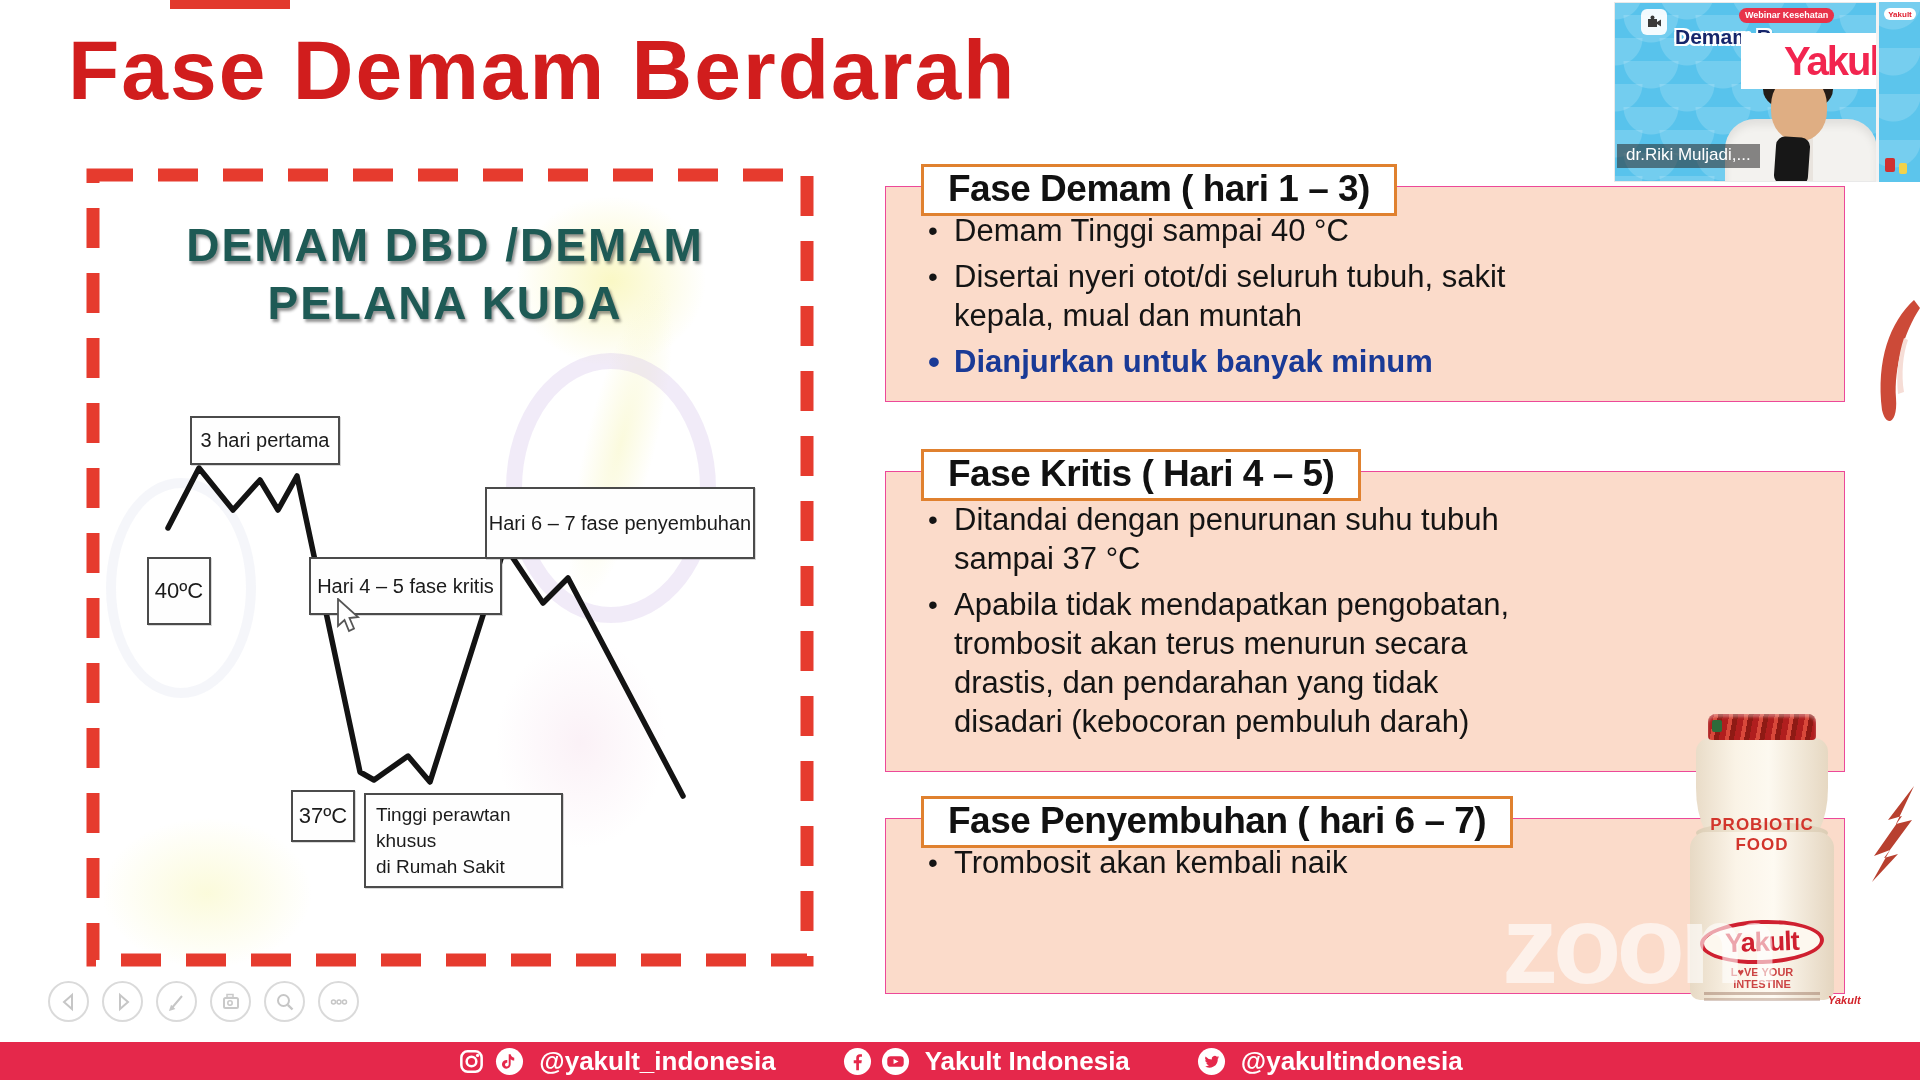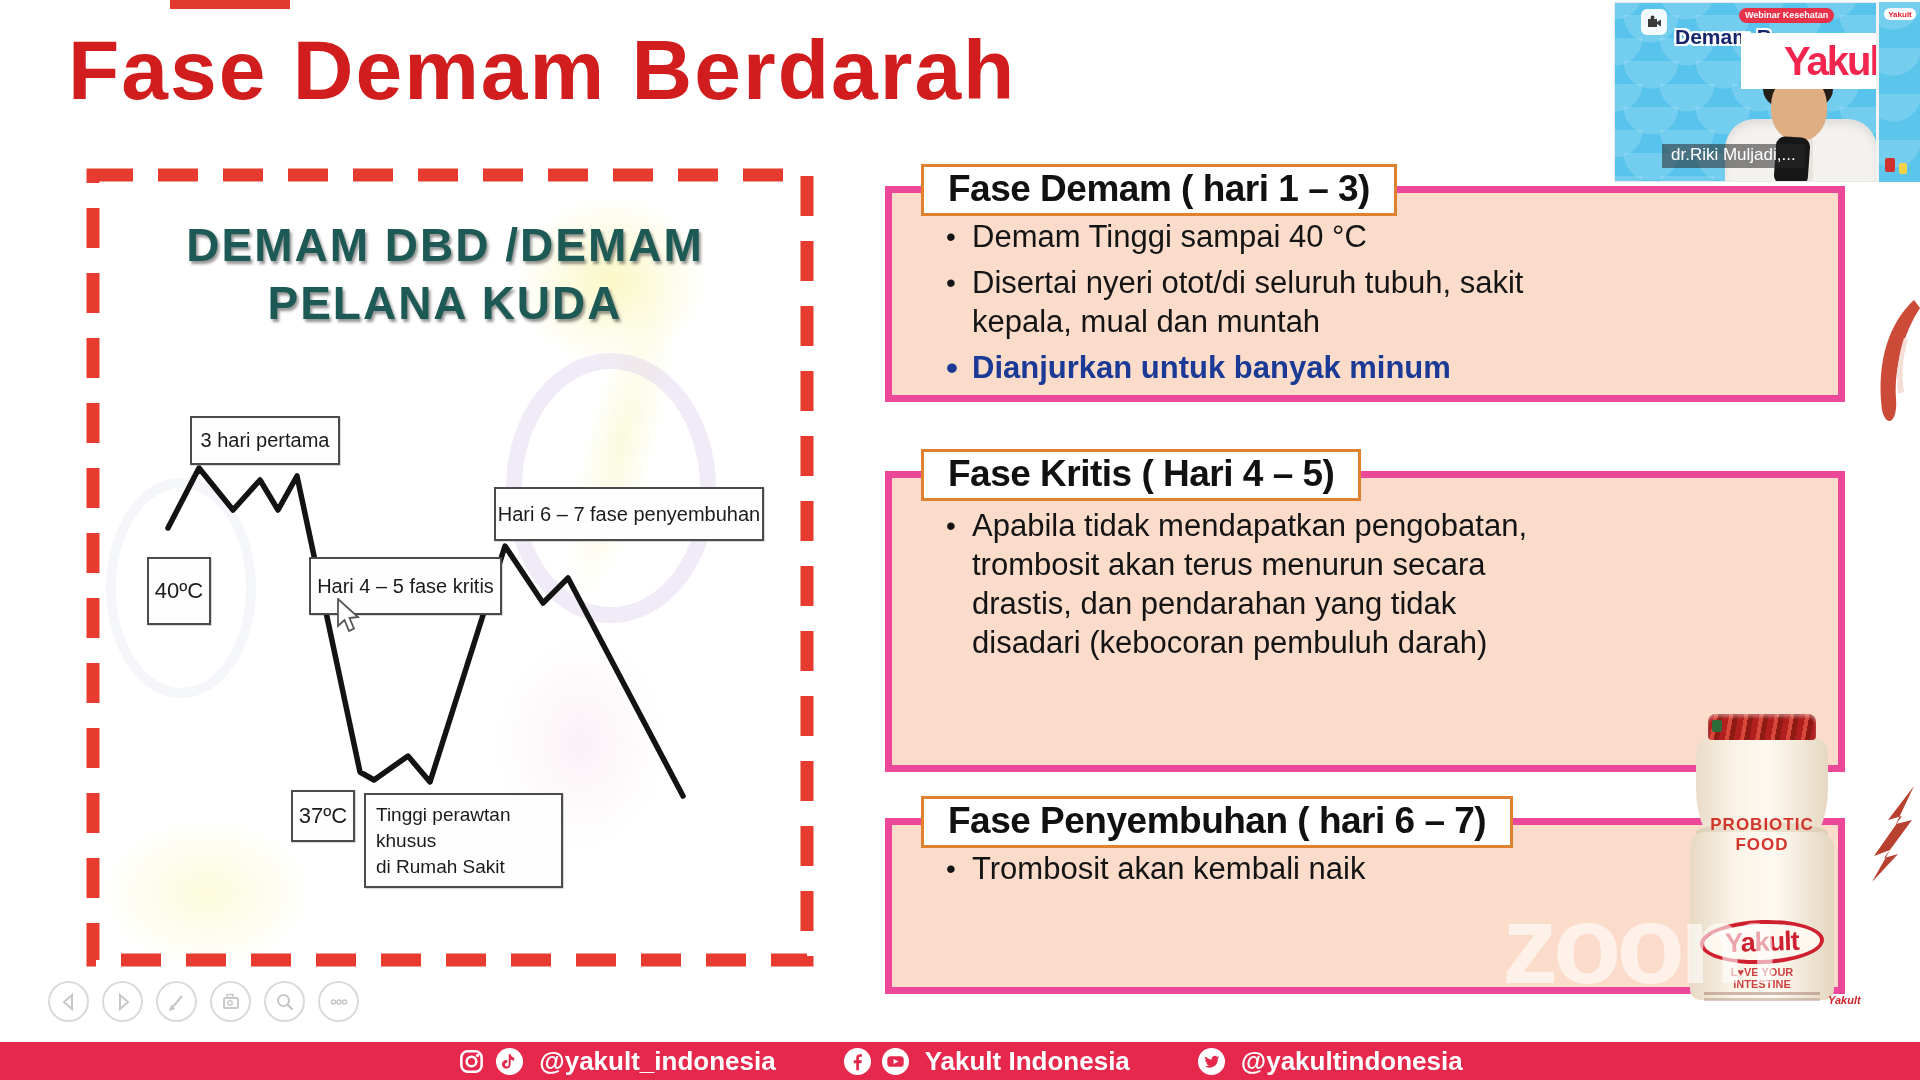"dr.Riki Muljadi,..." .name-label { margin-left: 45px -> none }
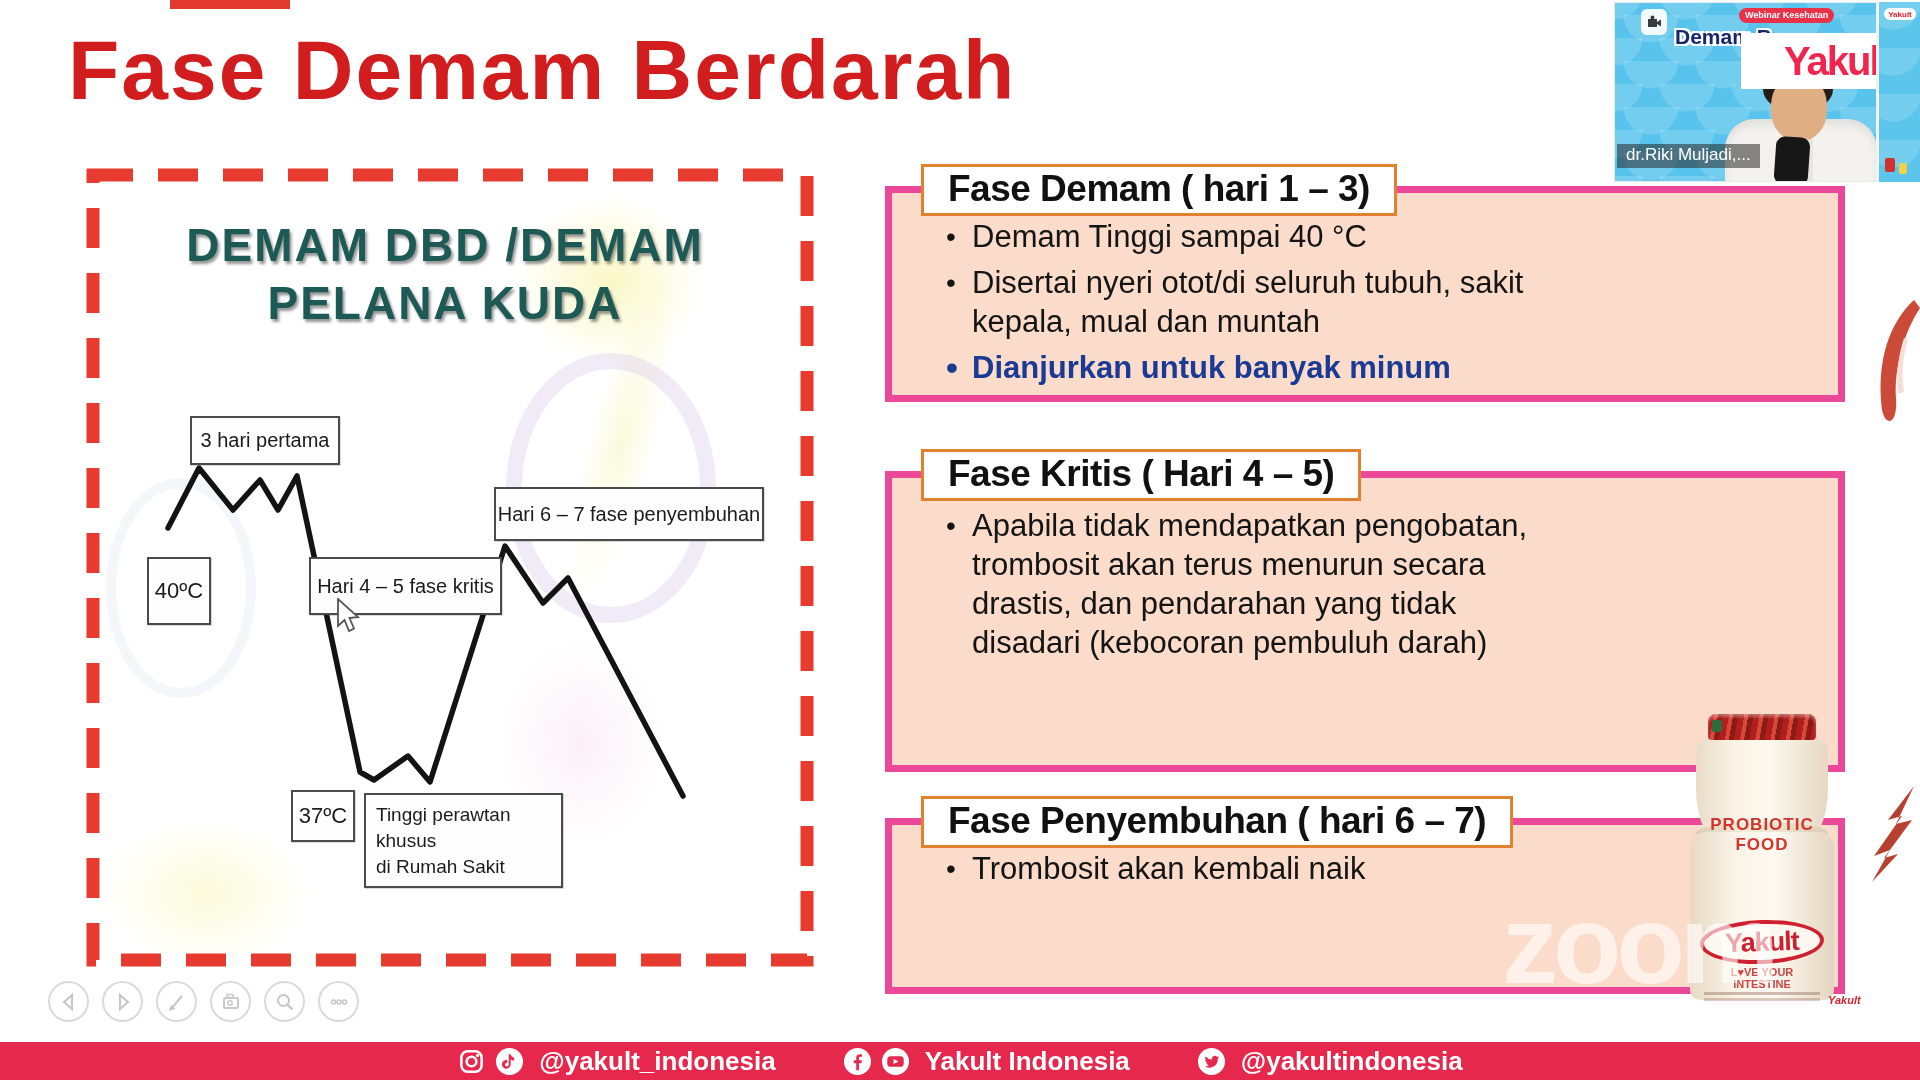"Demam Tinggi sampai 40 °C" .info-body { border: 7px solid #ec4899 -> 1px solid #ec4899; padding-left: 52px -> 40px }
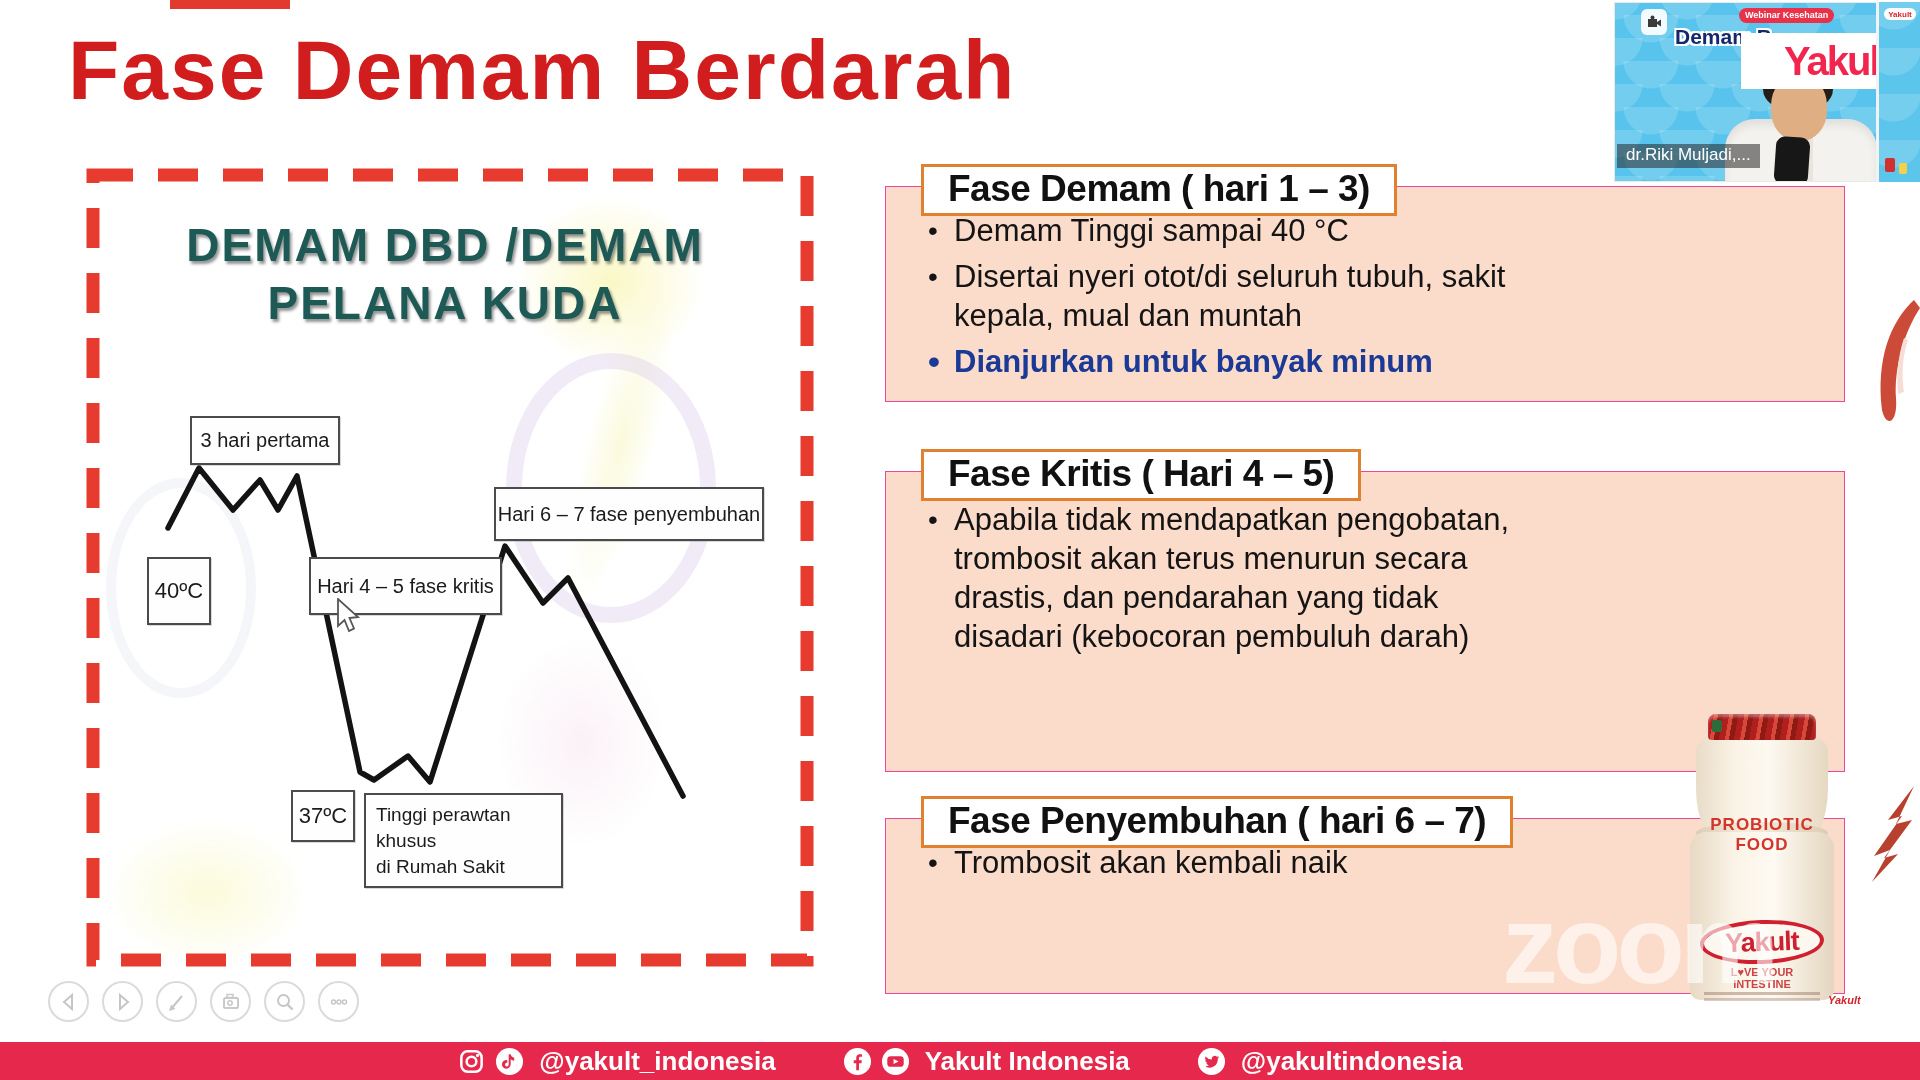"Hari 6 – 7 fase" .lbl-recovery { height: 54px -> 72px; margin-left: 9px -> none }
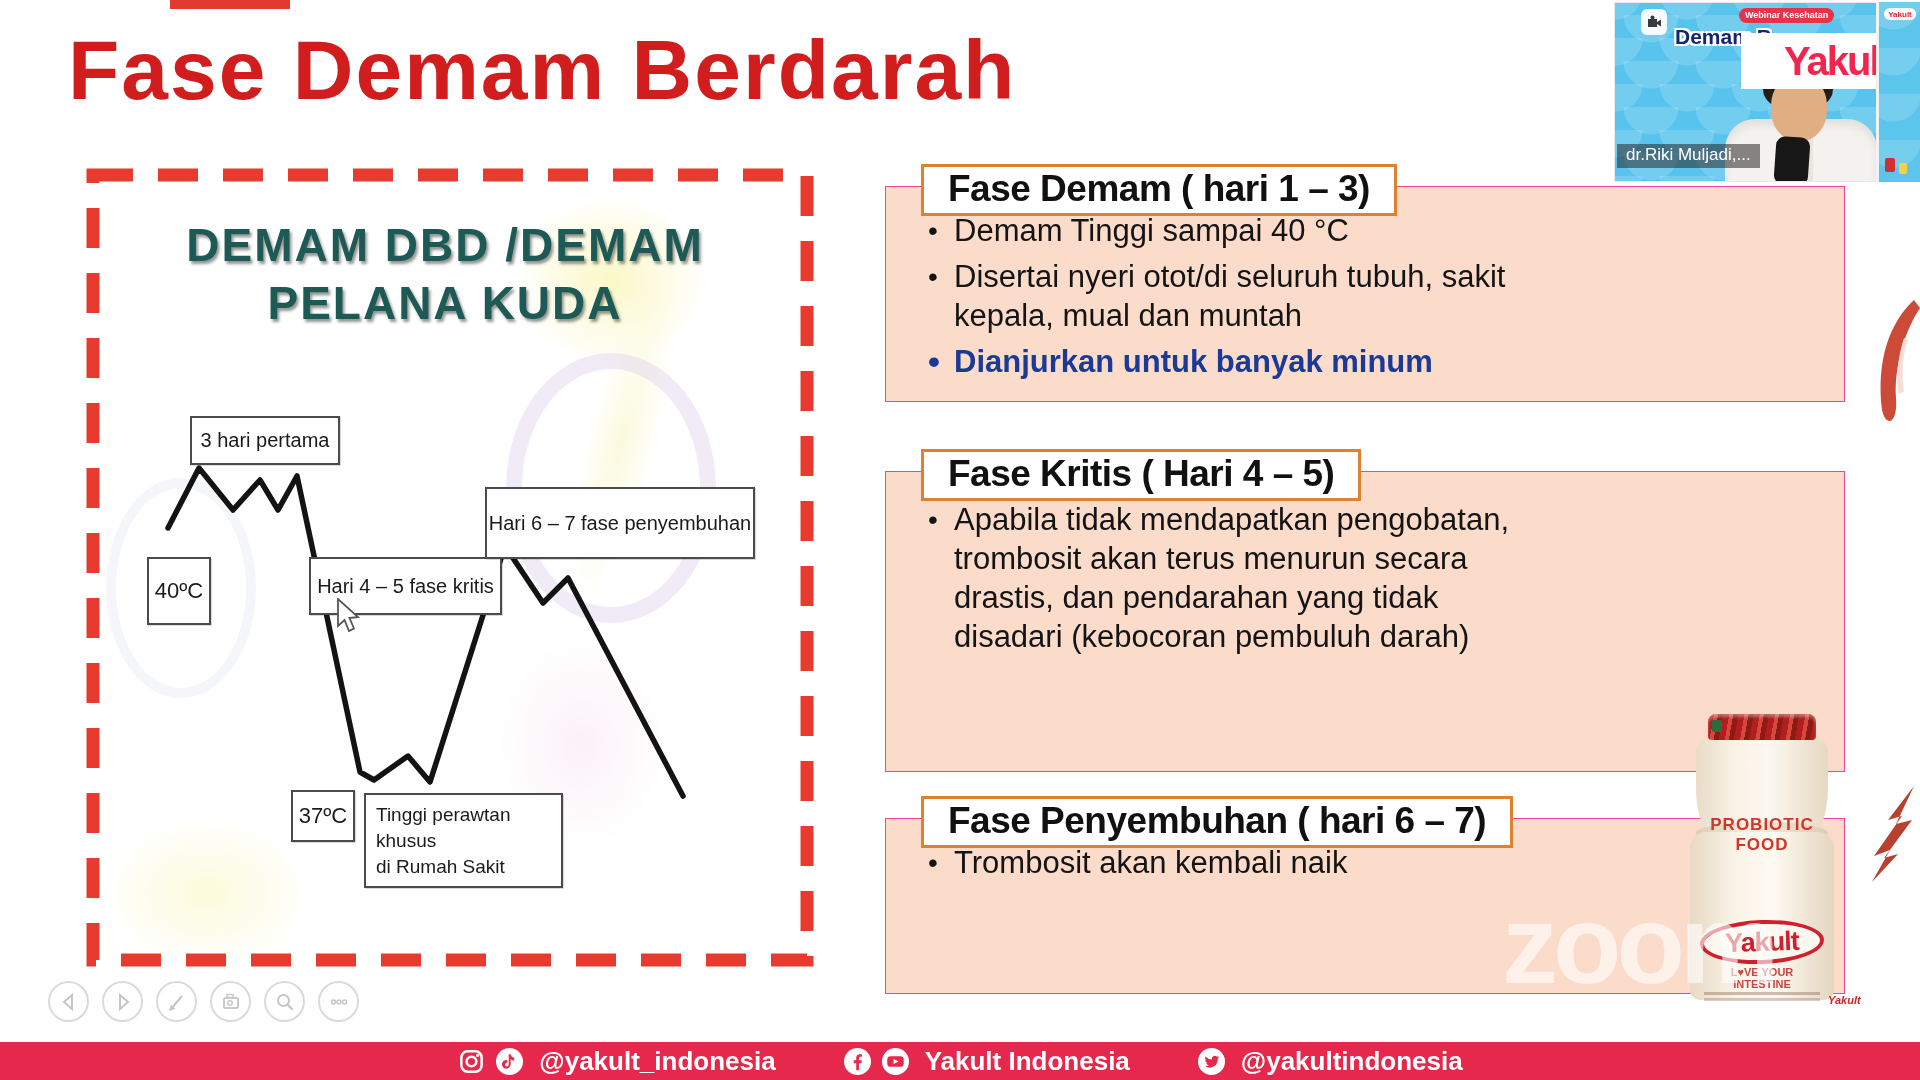"Ditandai dengan penurunan suhu tubuh" div.bullet { html: none -> <div> <div>Ditandai dengan penurunan suhu tubuh</div> <div>sampai 37 °C</div> </div> }
